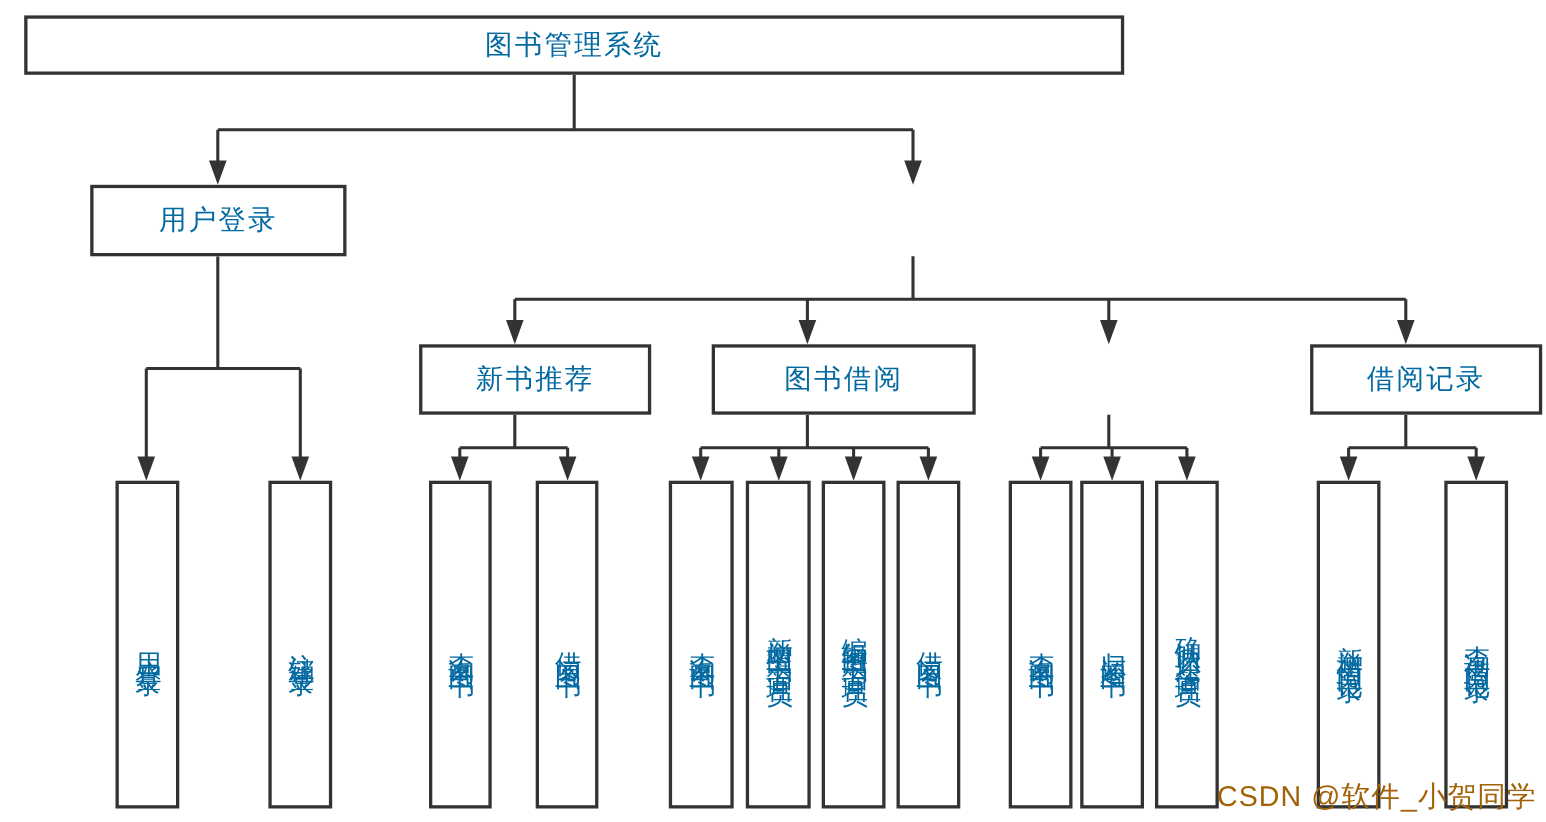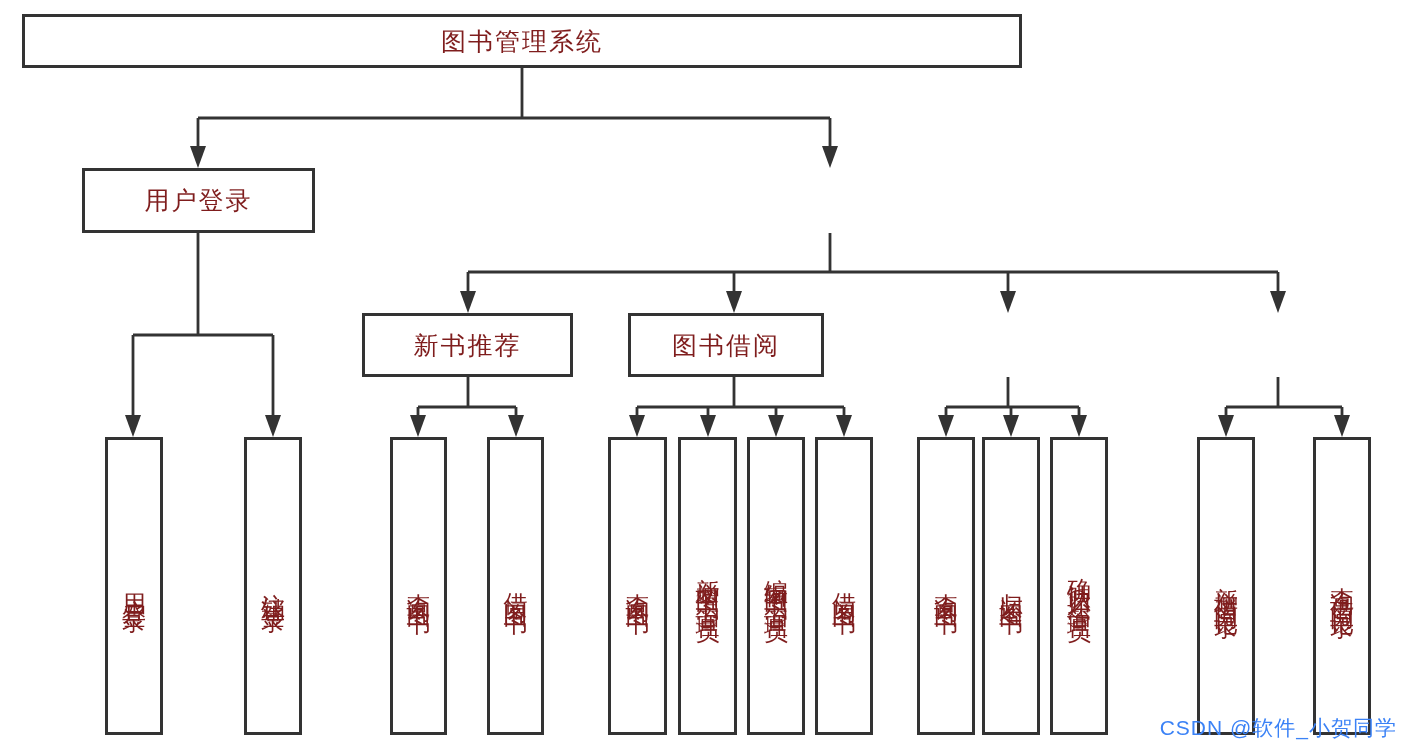"图书管理系统" .node { color: #7f1d1d -> #0369a1 }
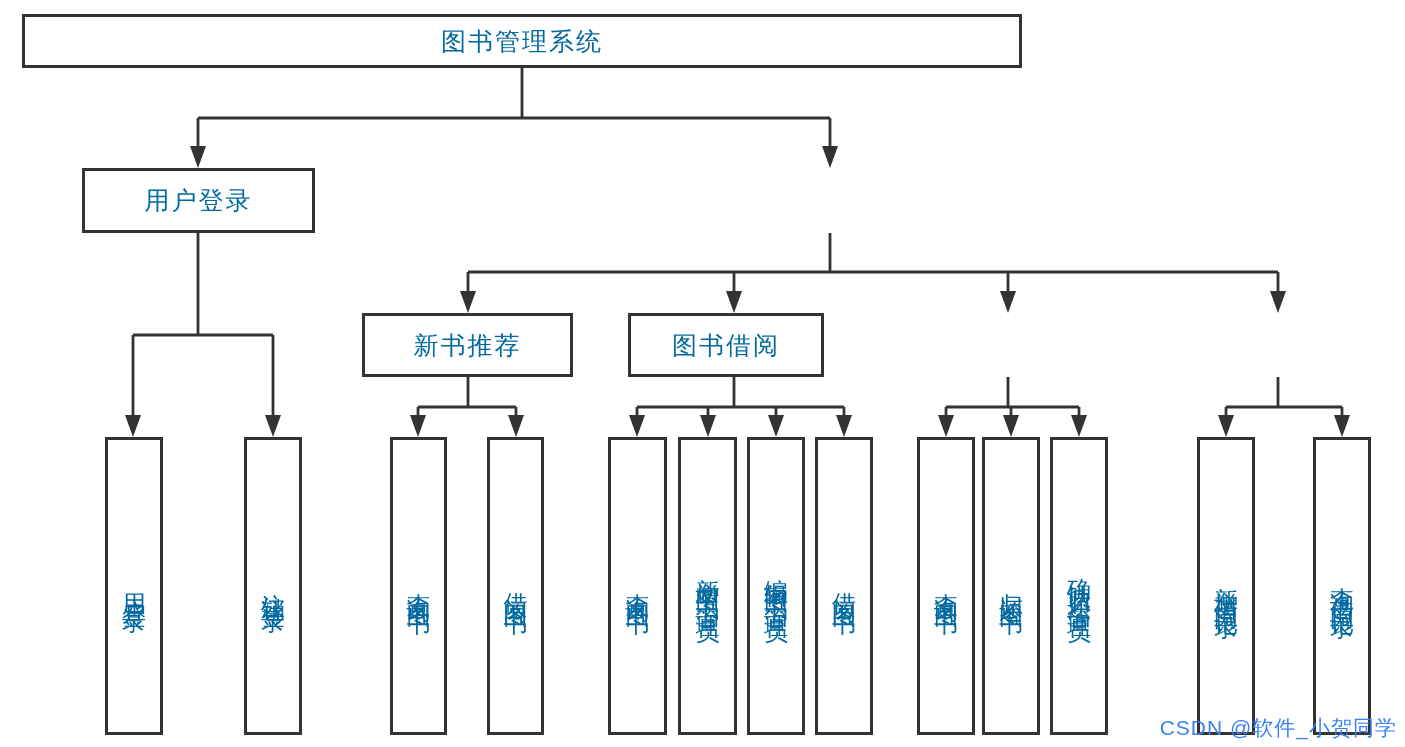"新书推荐" .lvl3 { margin-left: none -> 19px }
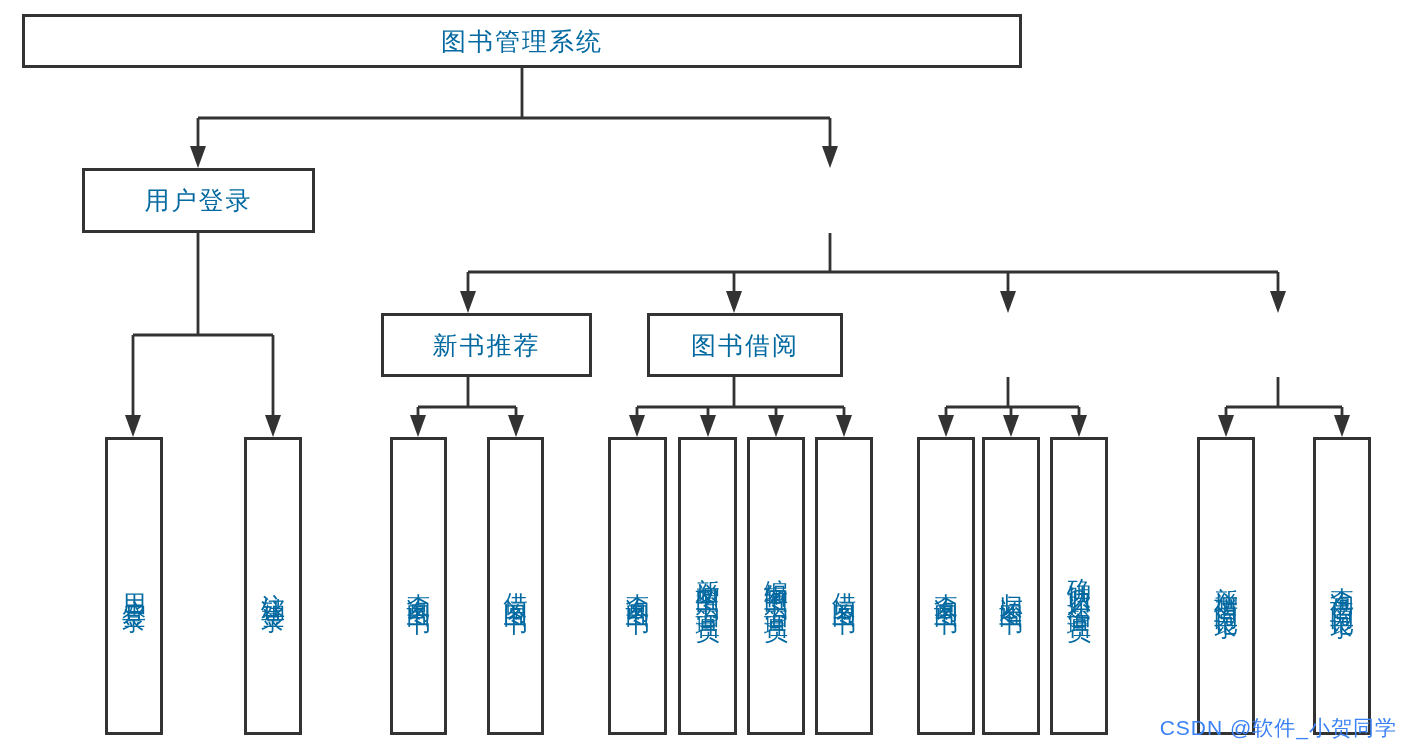"图书借阅" .n-g1 { width: 196px -> 240px }
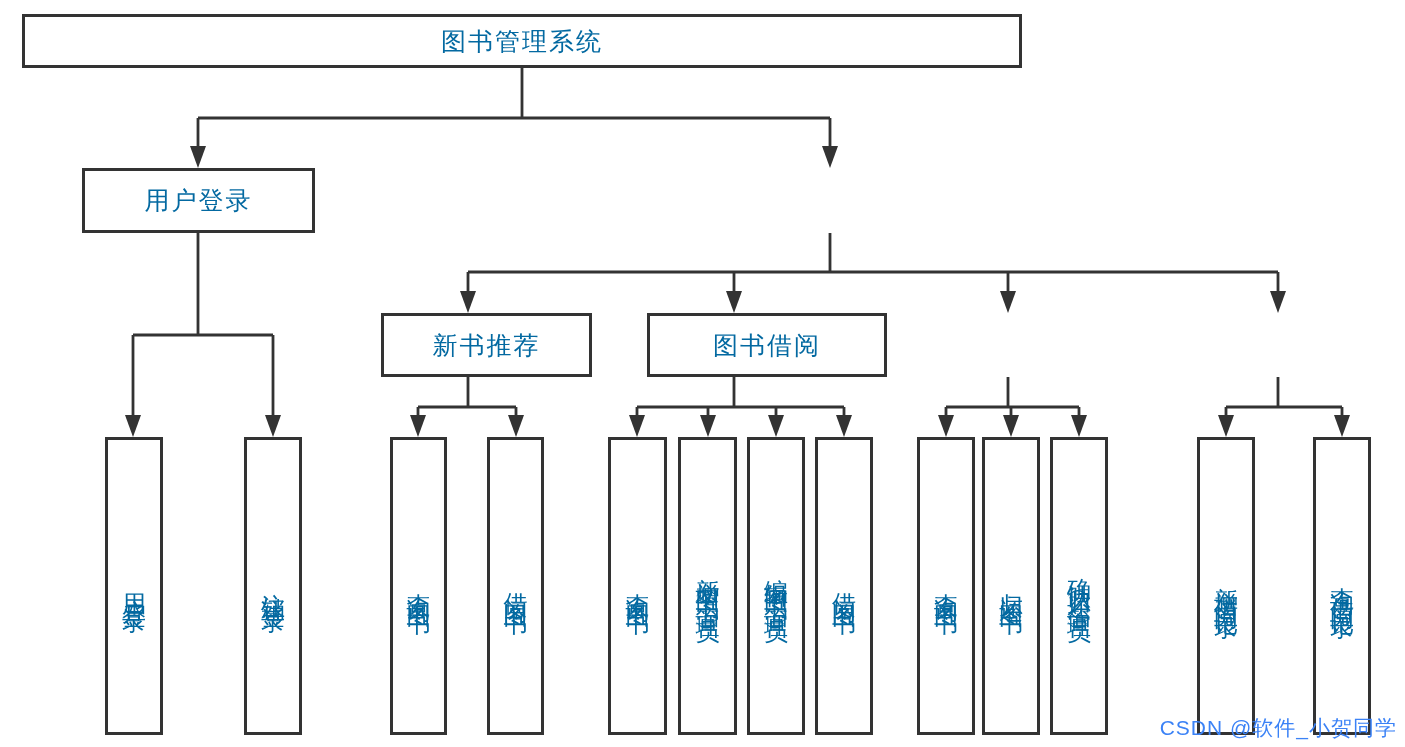"借阅记录" div.node { html: none -> <div>借阅记录</div> }
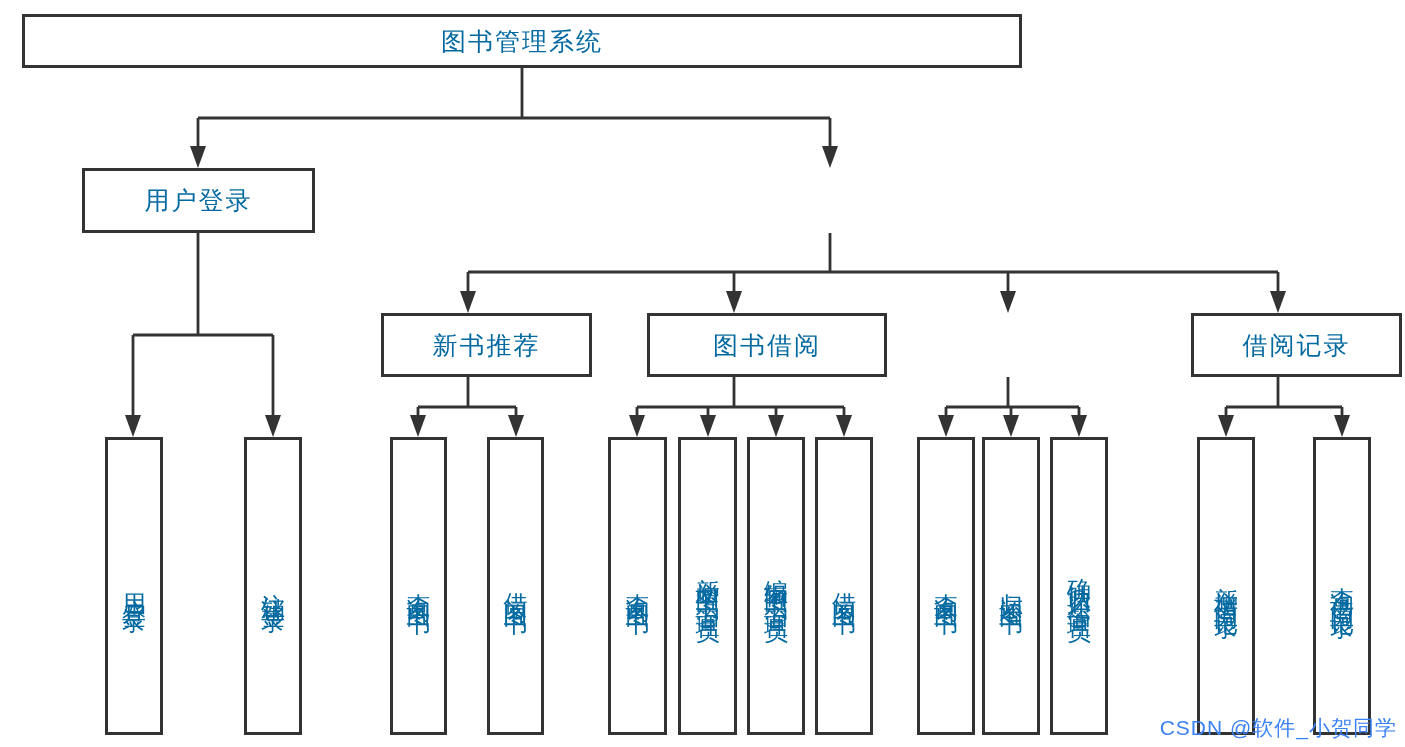"CSDN @软件_小贺同学" .watermark { color: #3b82f6 -> #a16207; font-size: 21px -> 26px }
